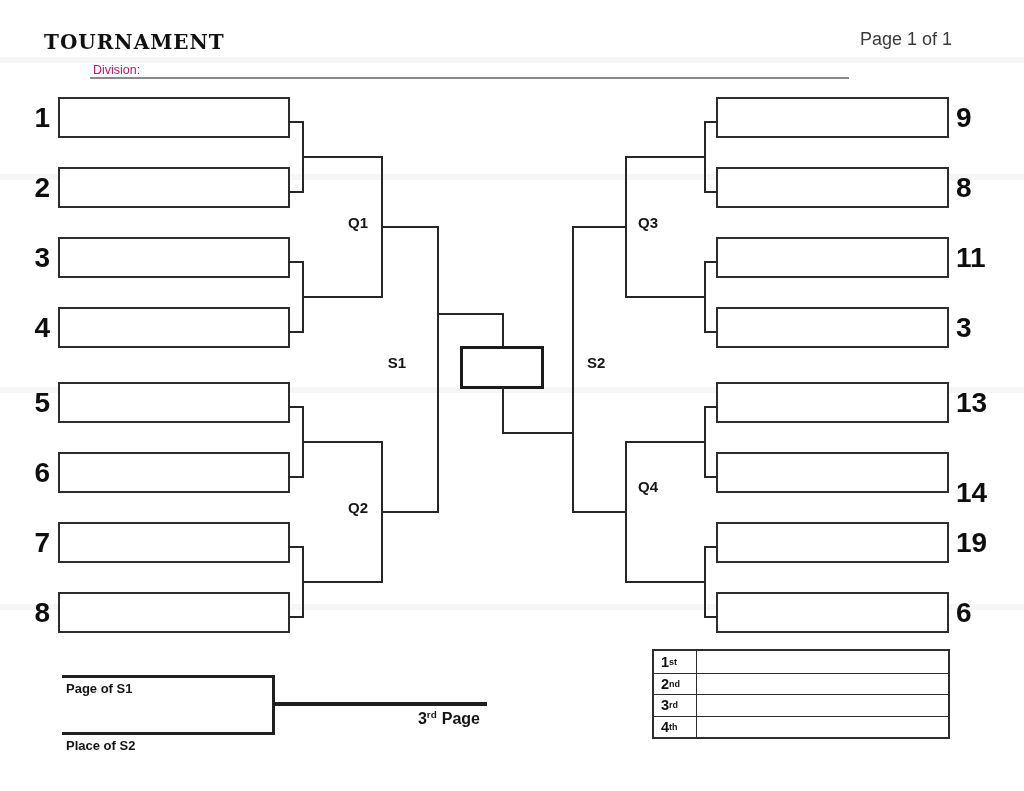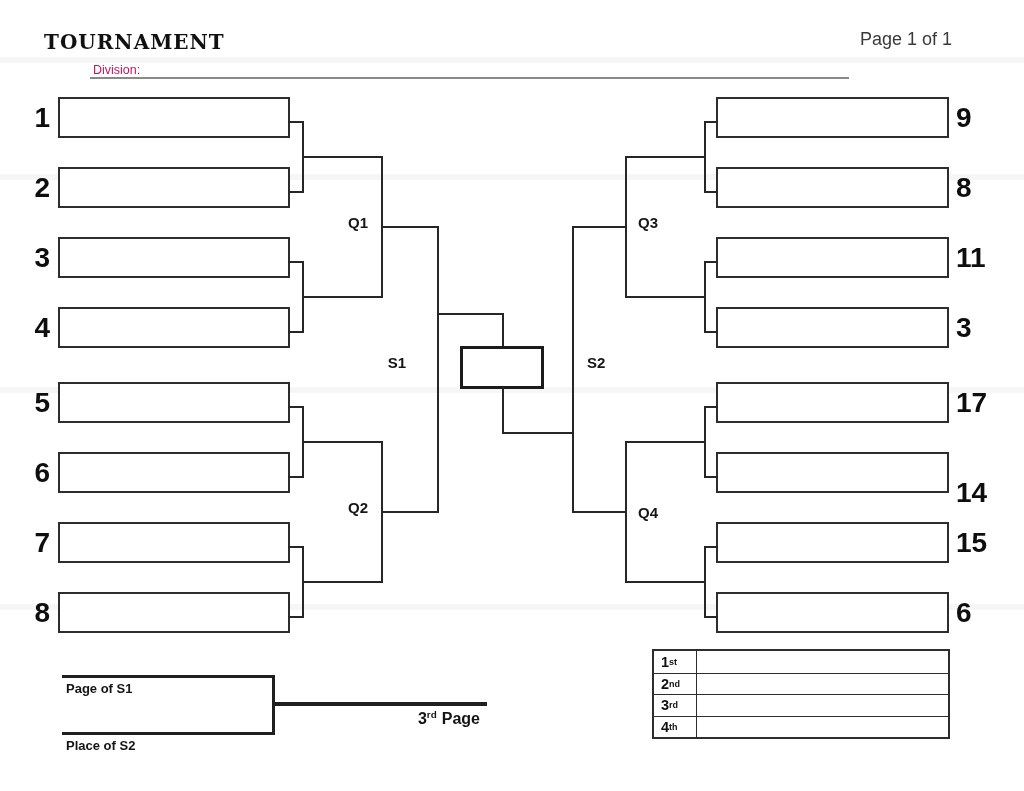"17" div.seed { text: 17 -> 13 }
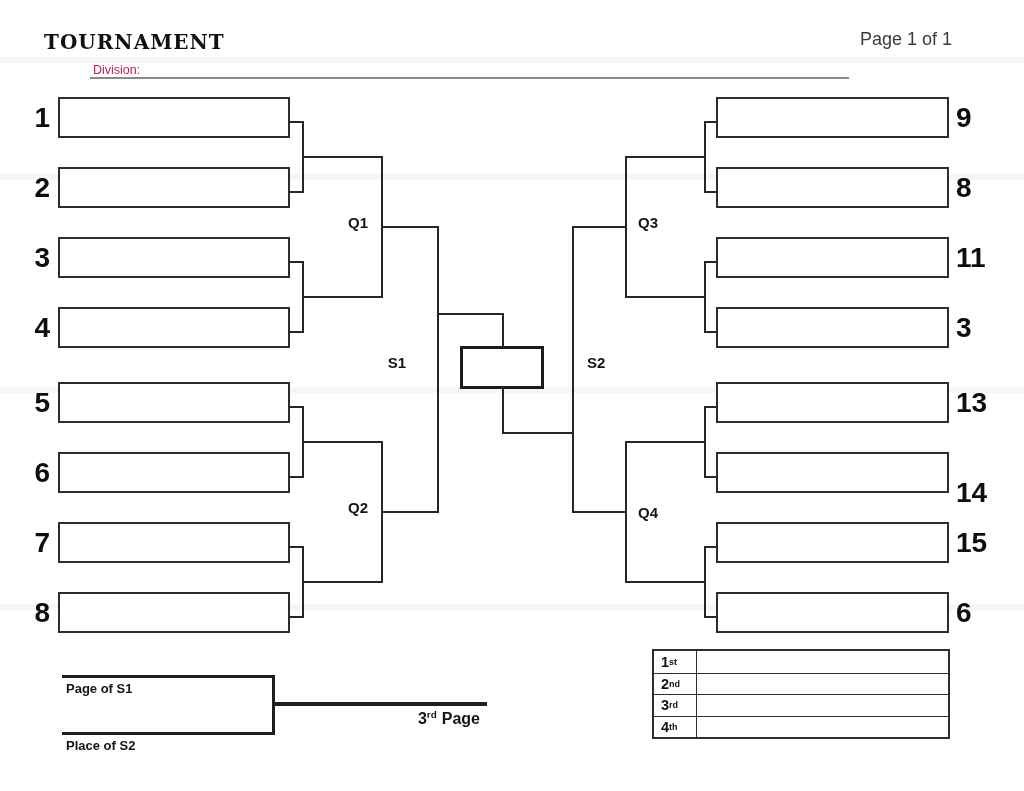"Q4" div.roundlabel { top: 504px -> 478px }
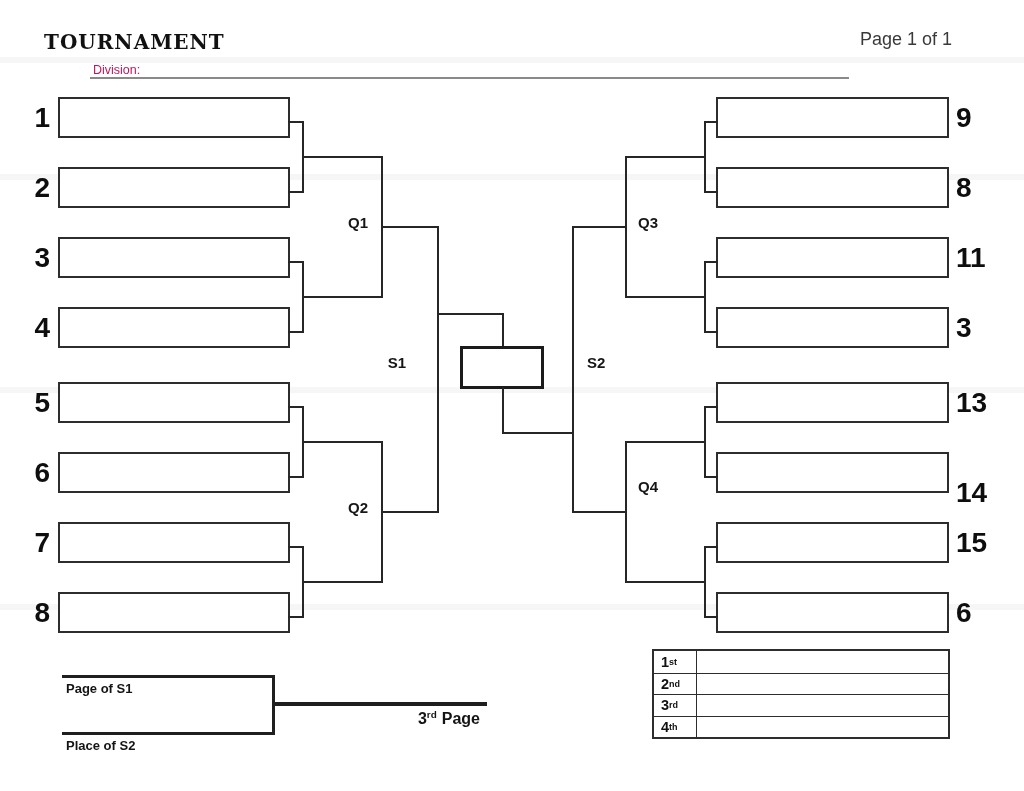"15" div.seed { text: 15 -> 19 }
